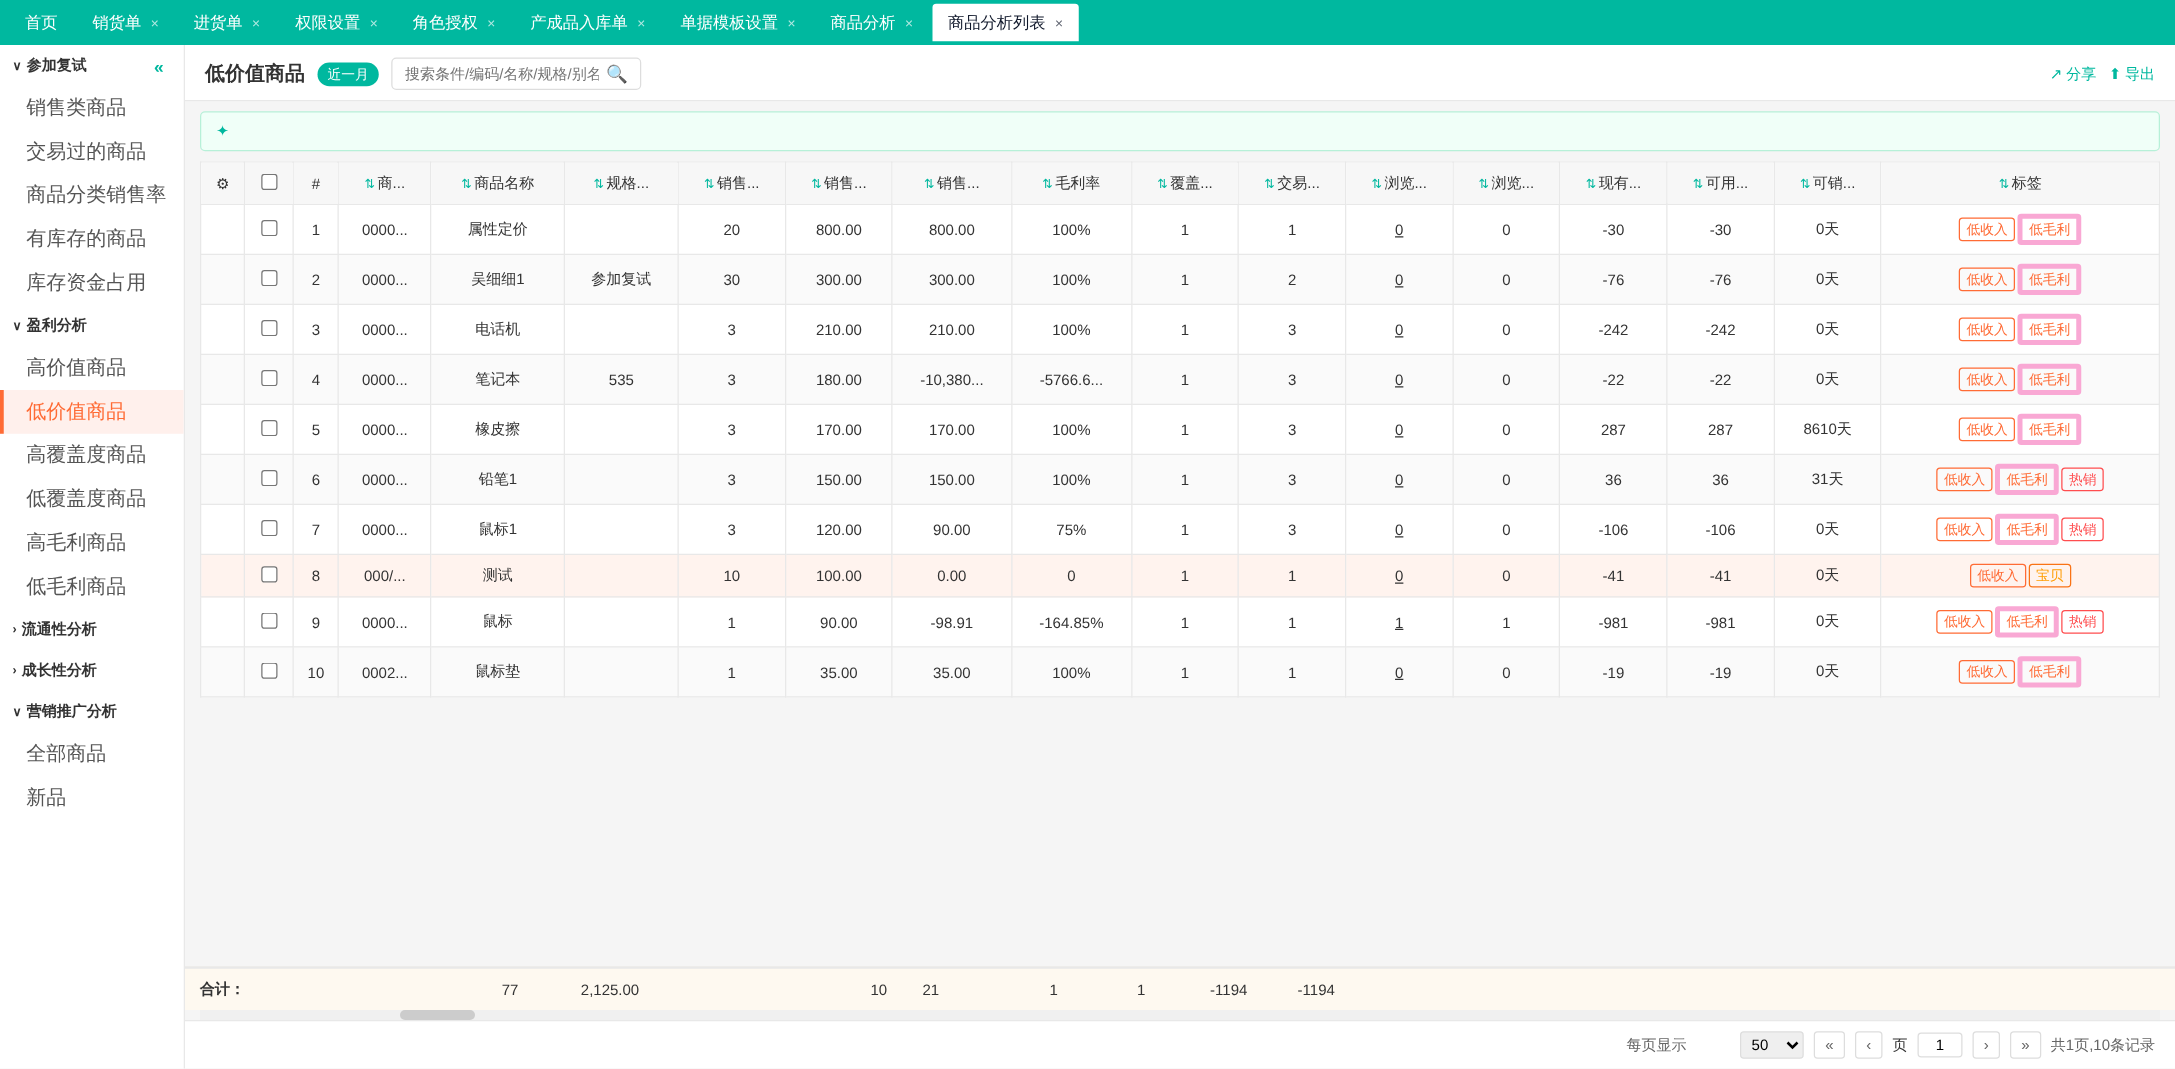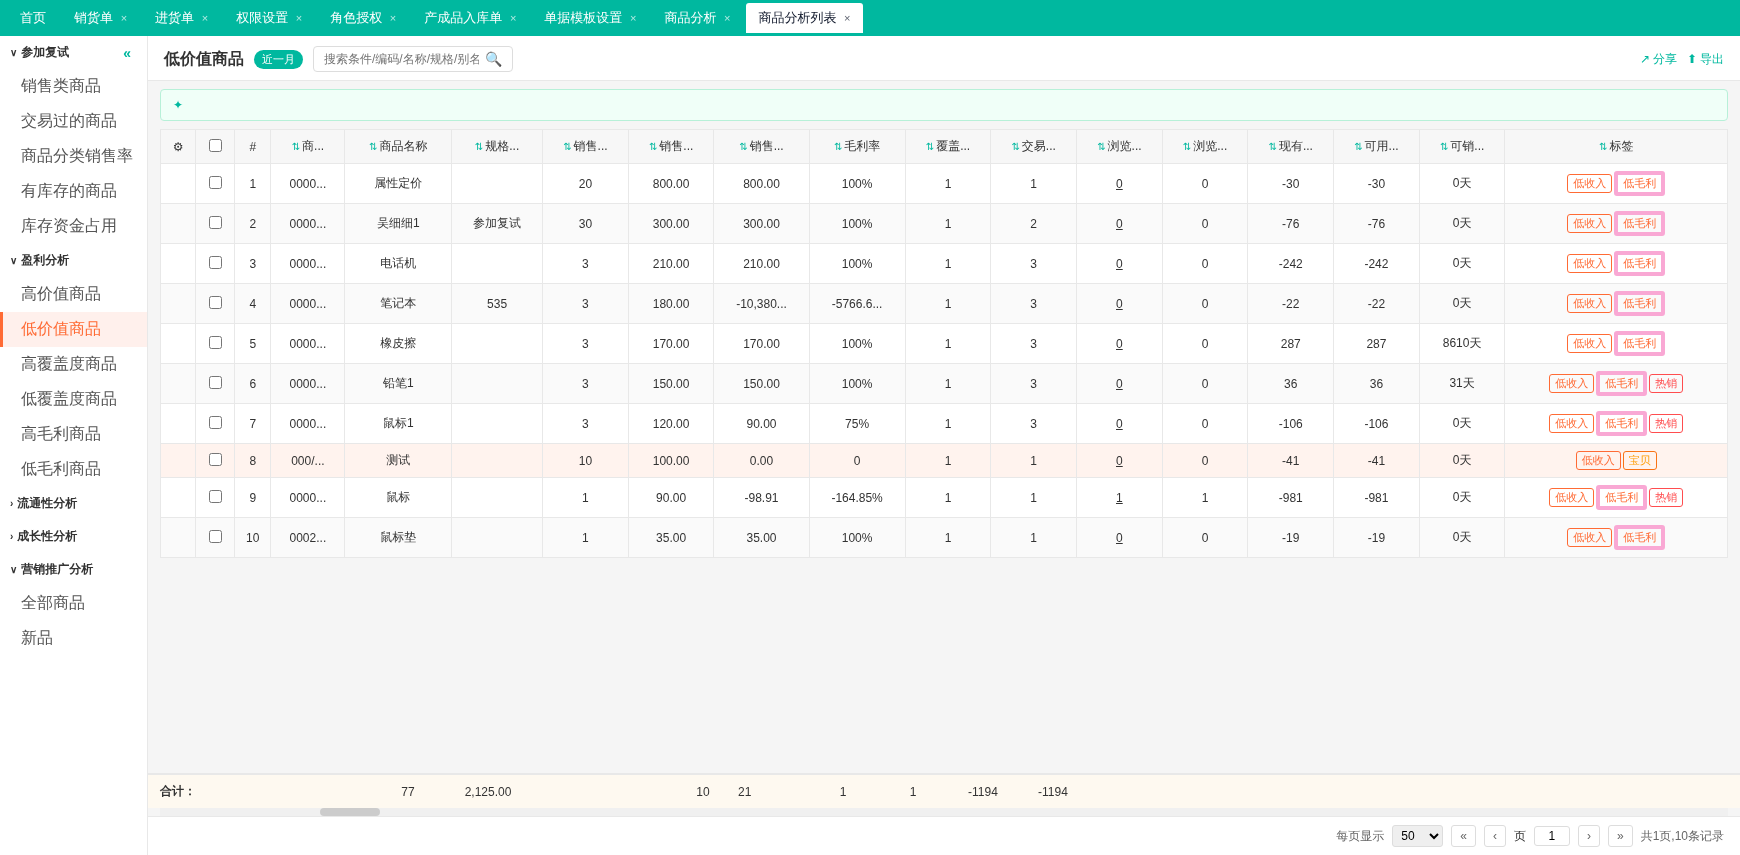"50" .pagination-bar select { margin-left: none -> 35px }
